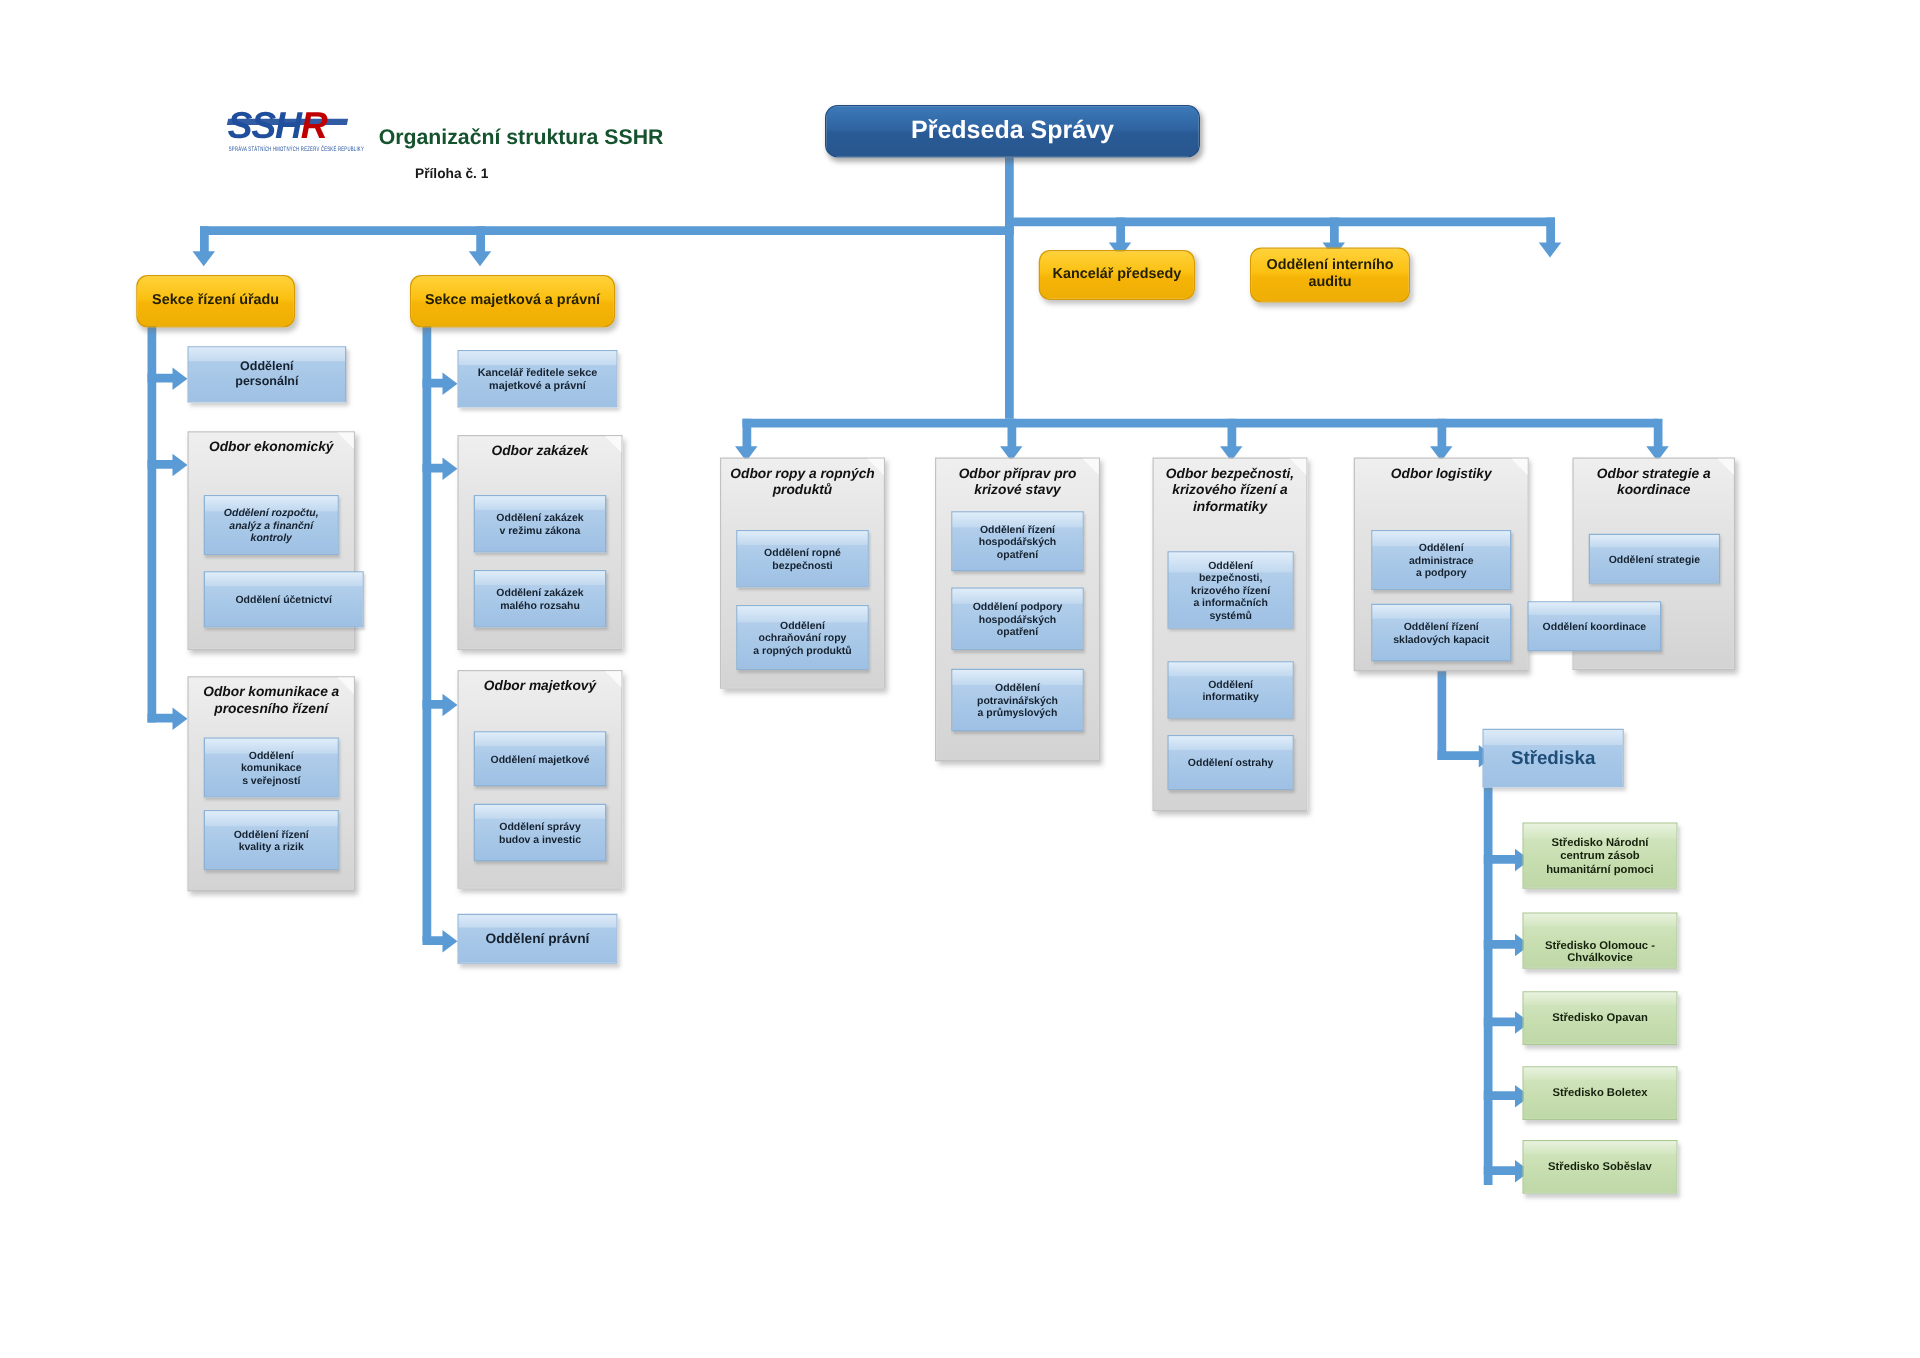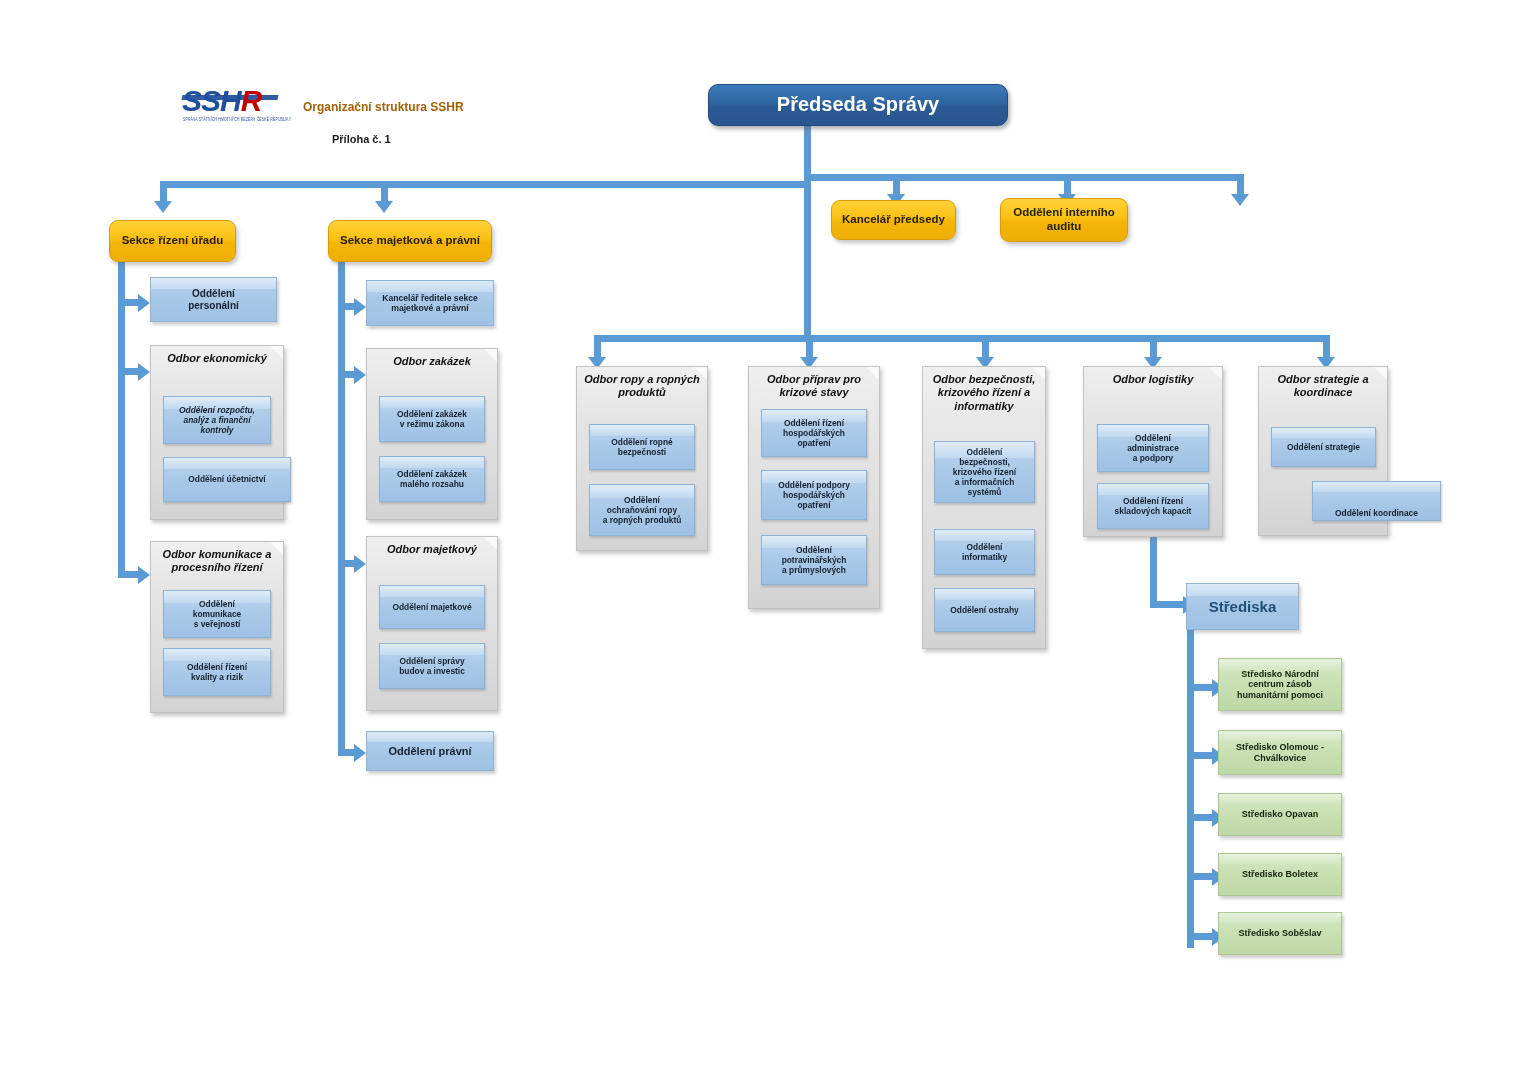"Organizační struktura SSHR" #title { color: #a16207 -> #14532d; font-size: 12px -> 17px }
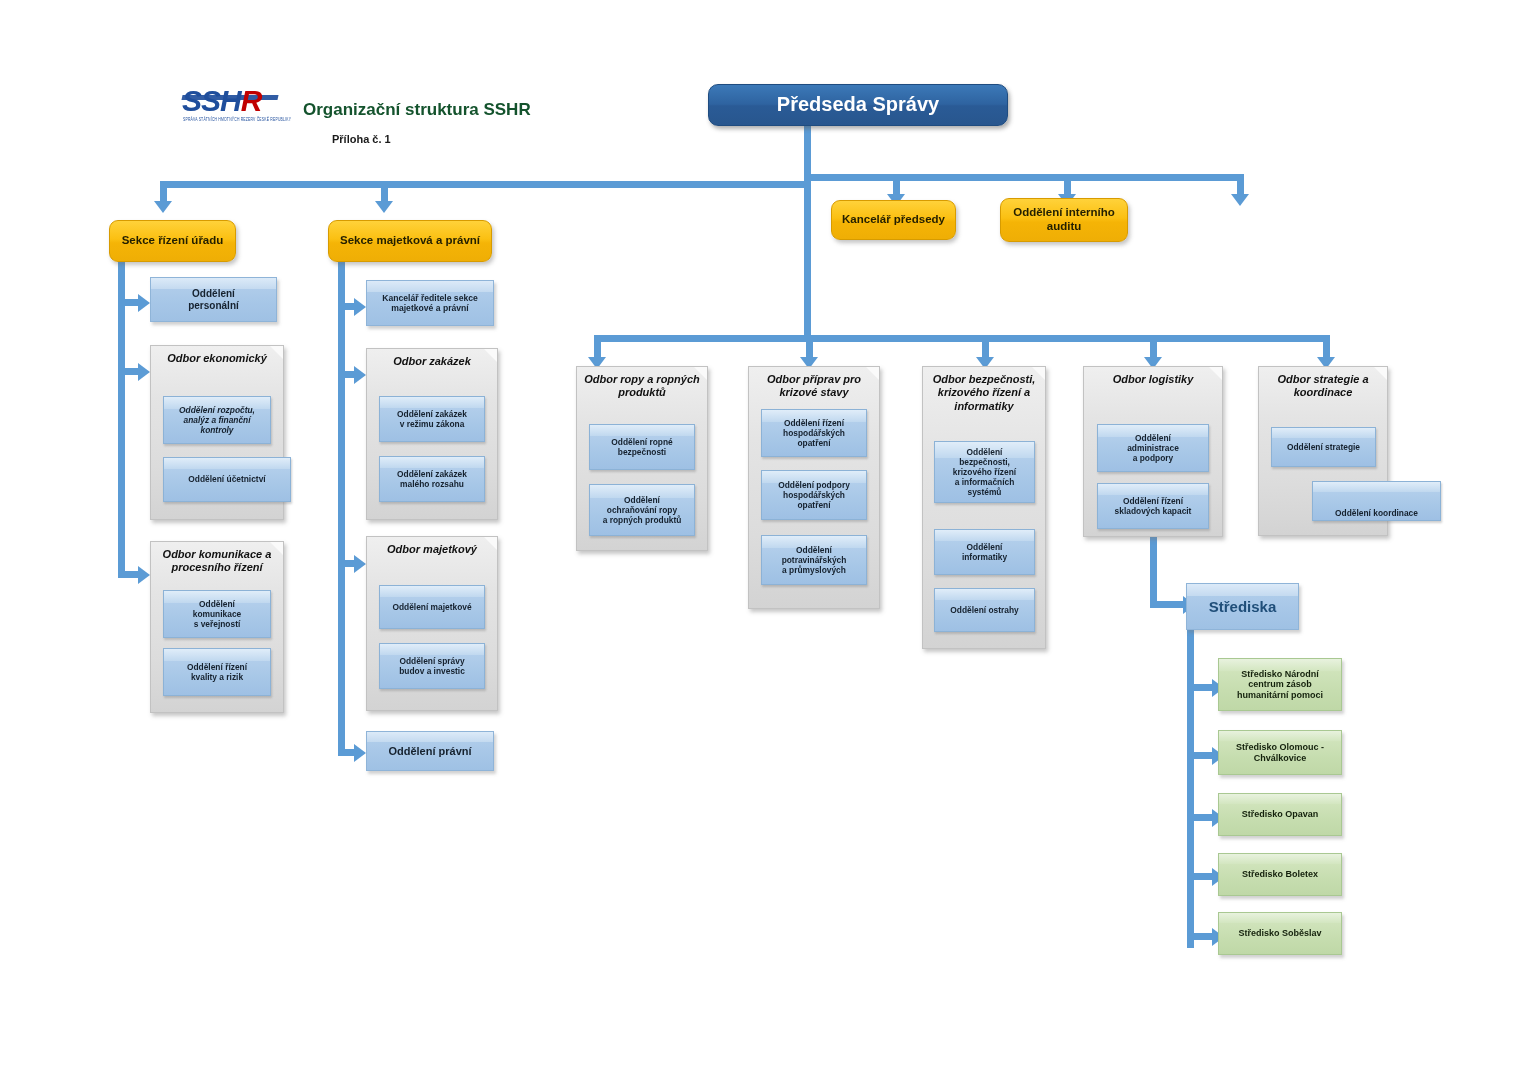"Předseda Správy" div.box { margin-left: 48px -> none }
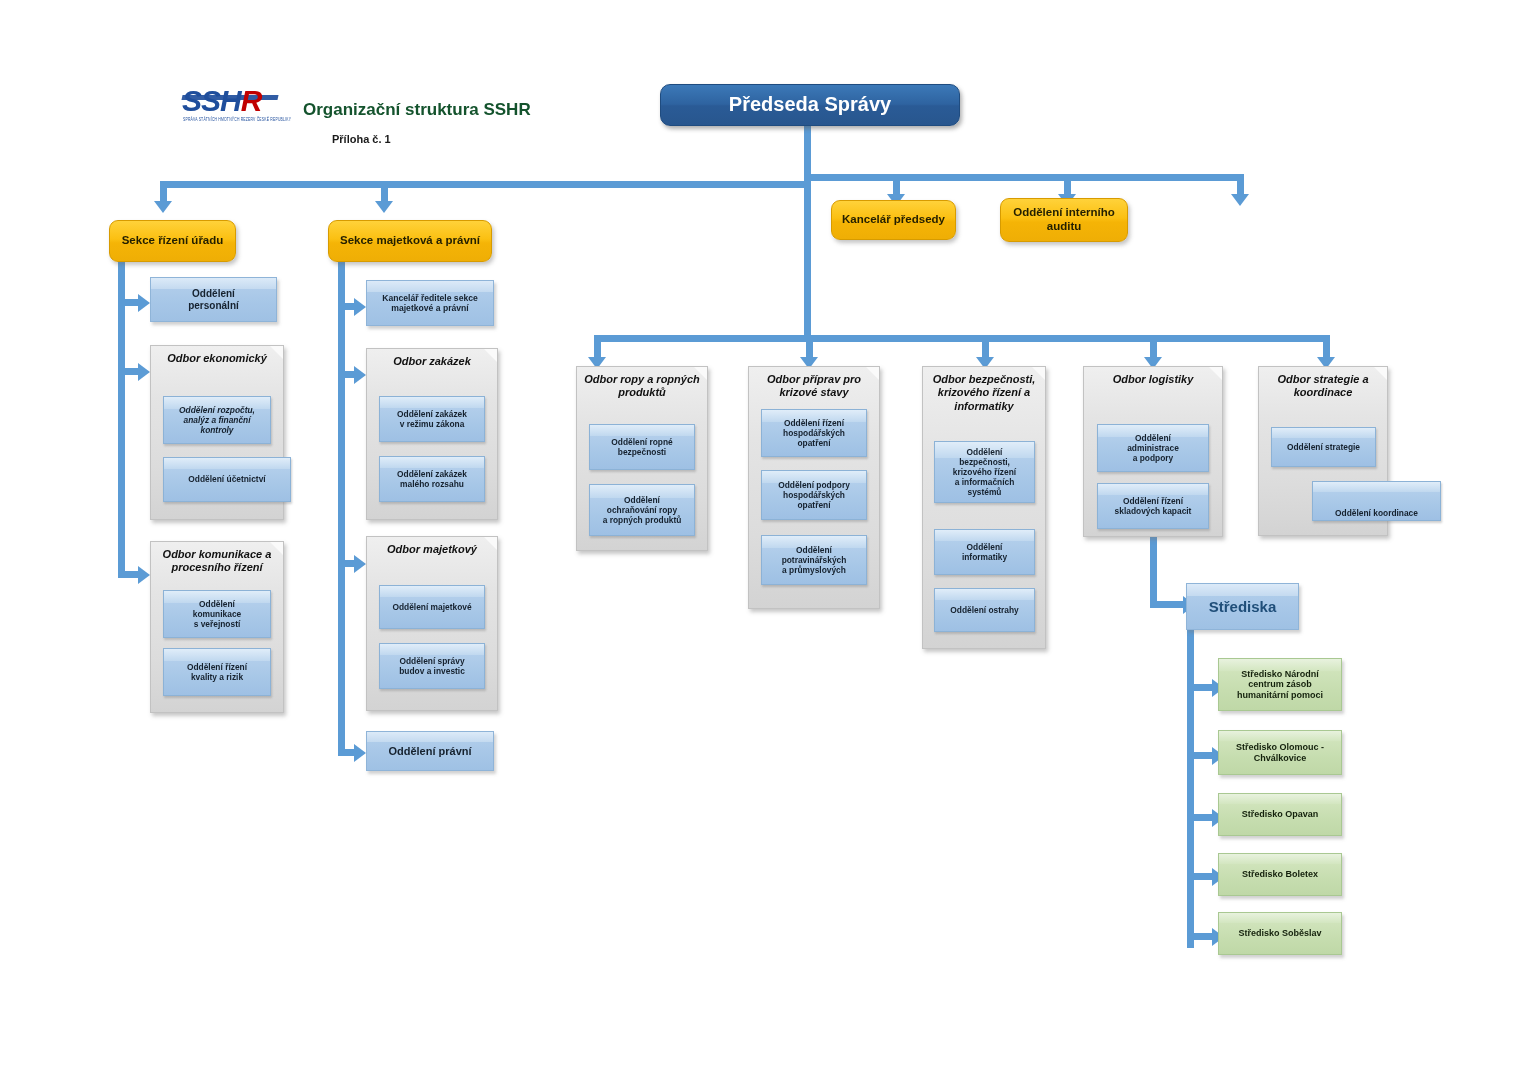"Oddělení koordinace" div.chip { align-items: flex-end -> none; left: 1312px -> 1222px; width: 129px -> 107px }
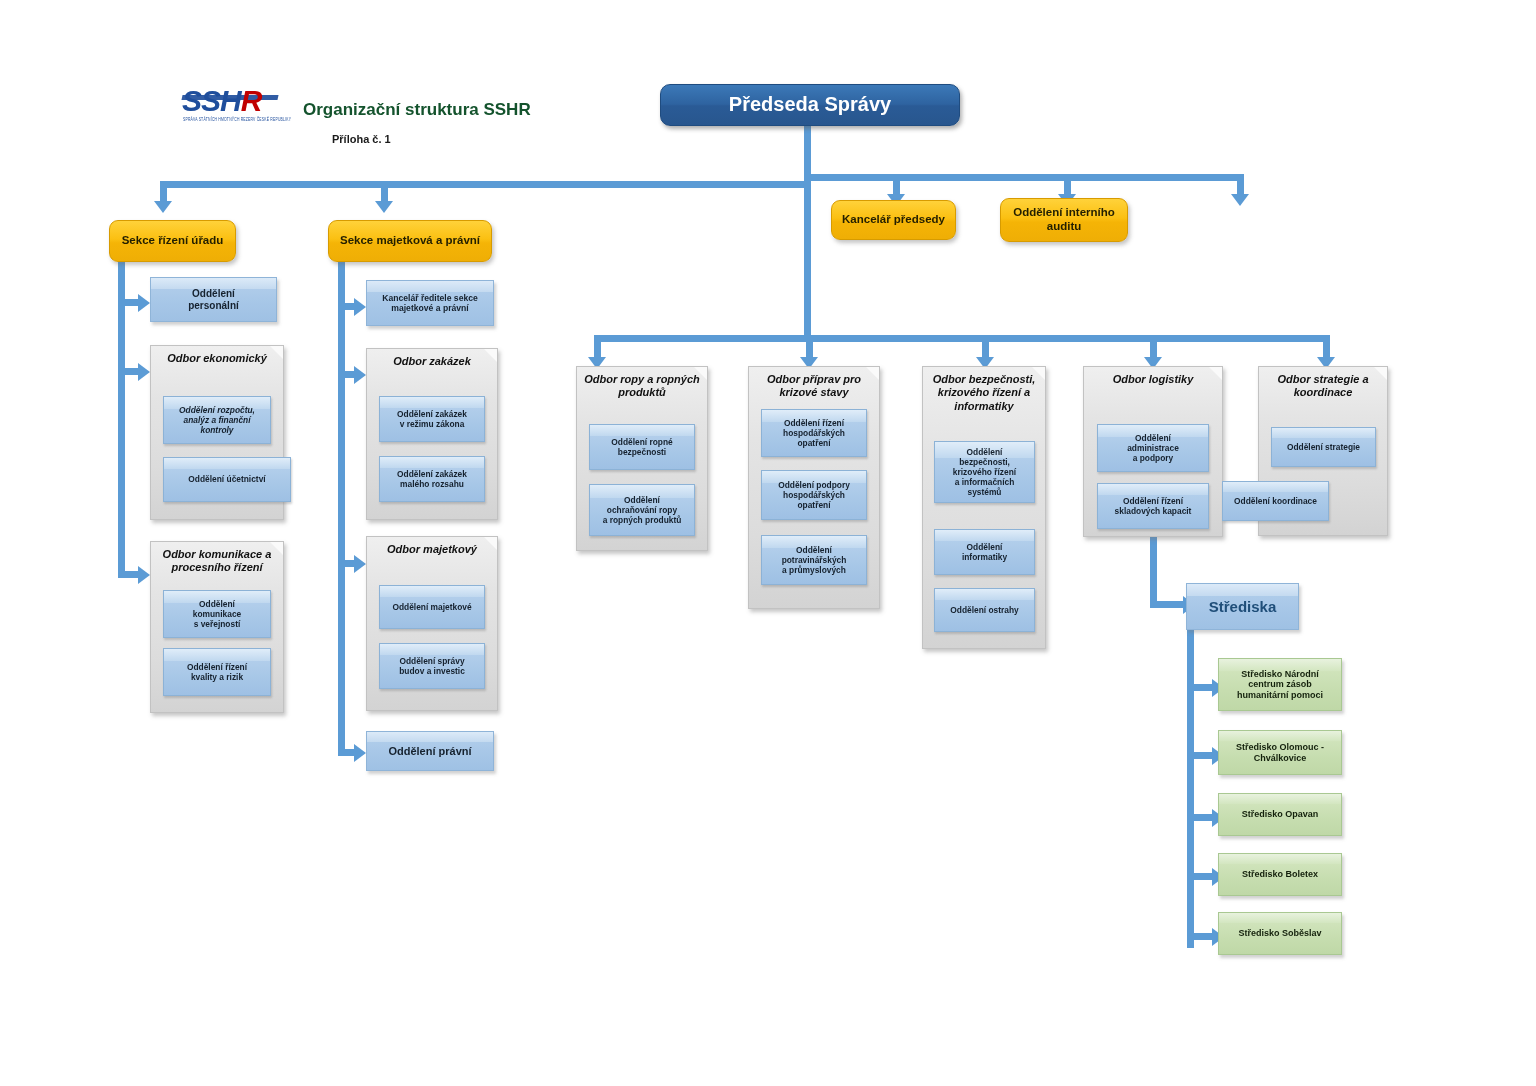"Středisko Olomouc -" div.box { align-items: none -> flex-end }
